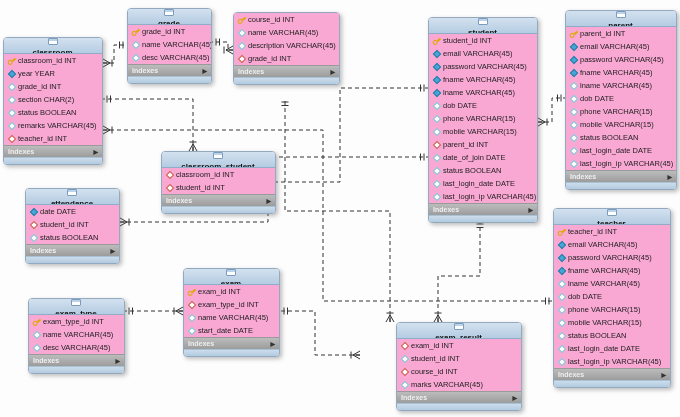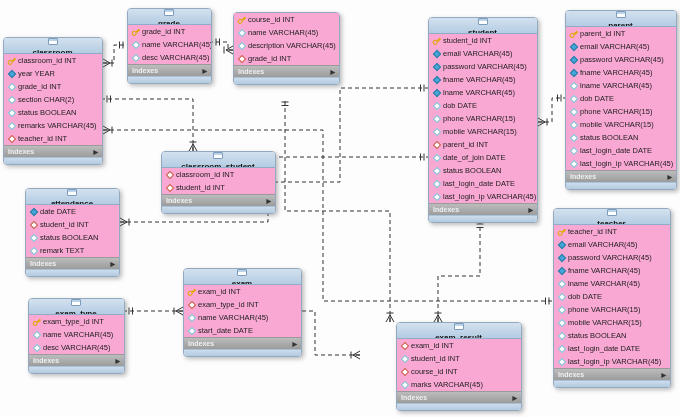"remark TEXT" div.row { html: <div> <span></span> <span>remark TEXT</span> </div> -> none }
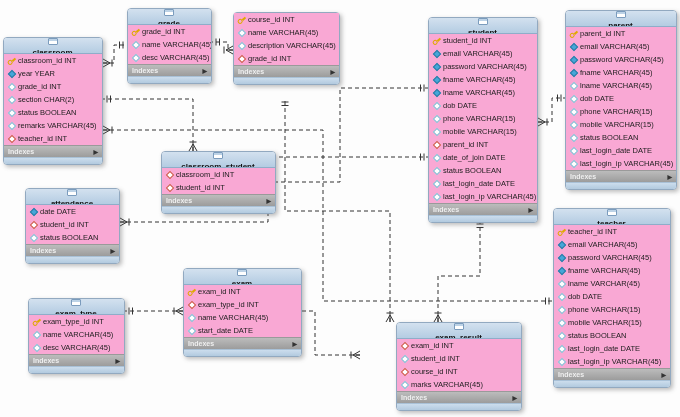"exam" div.tbl { width: 119px -> 97px }
